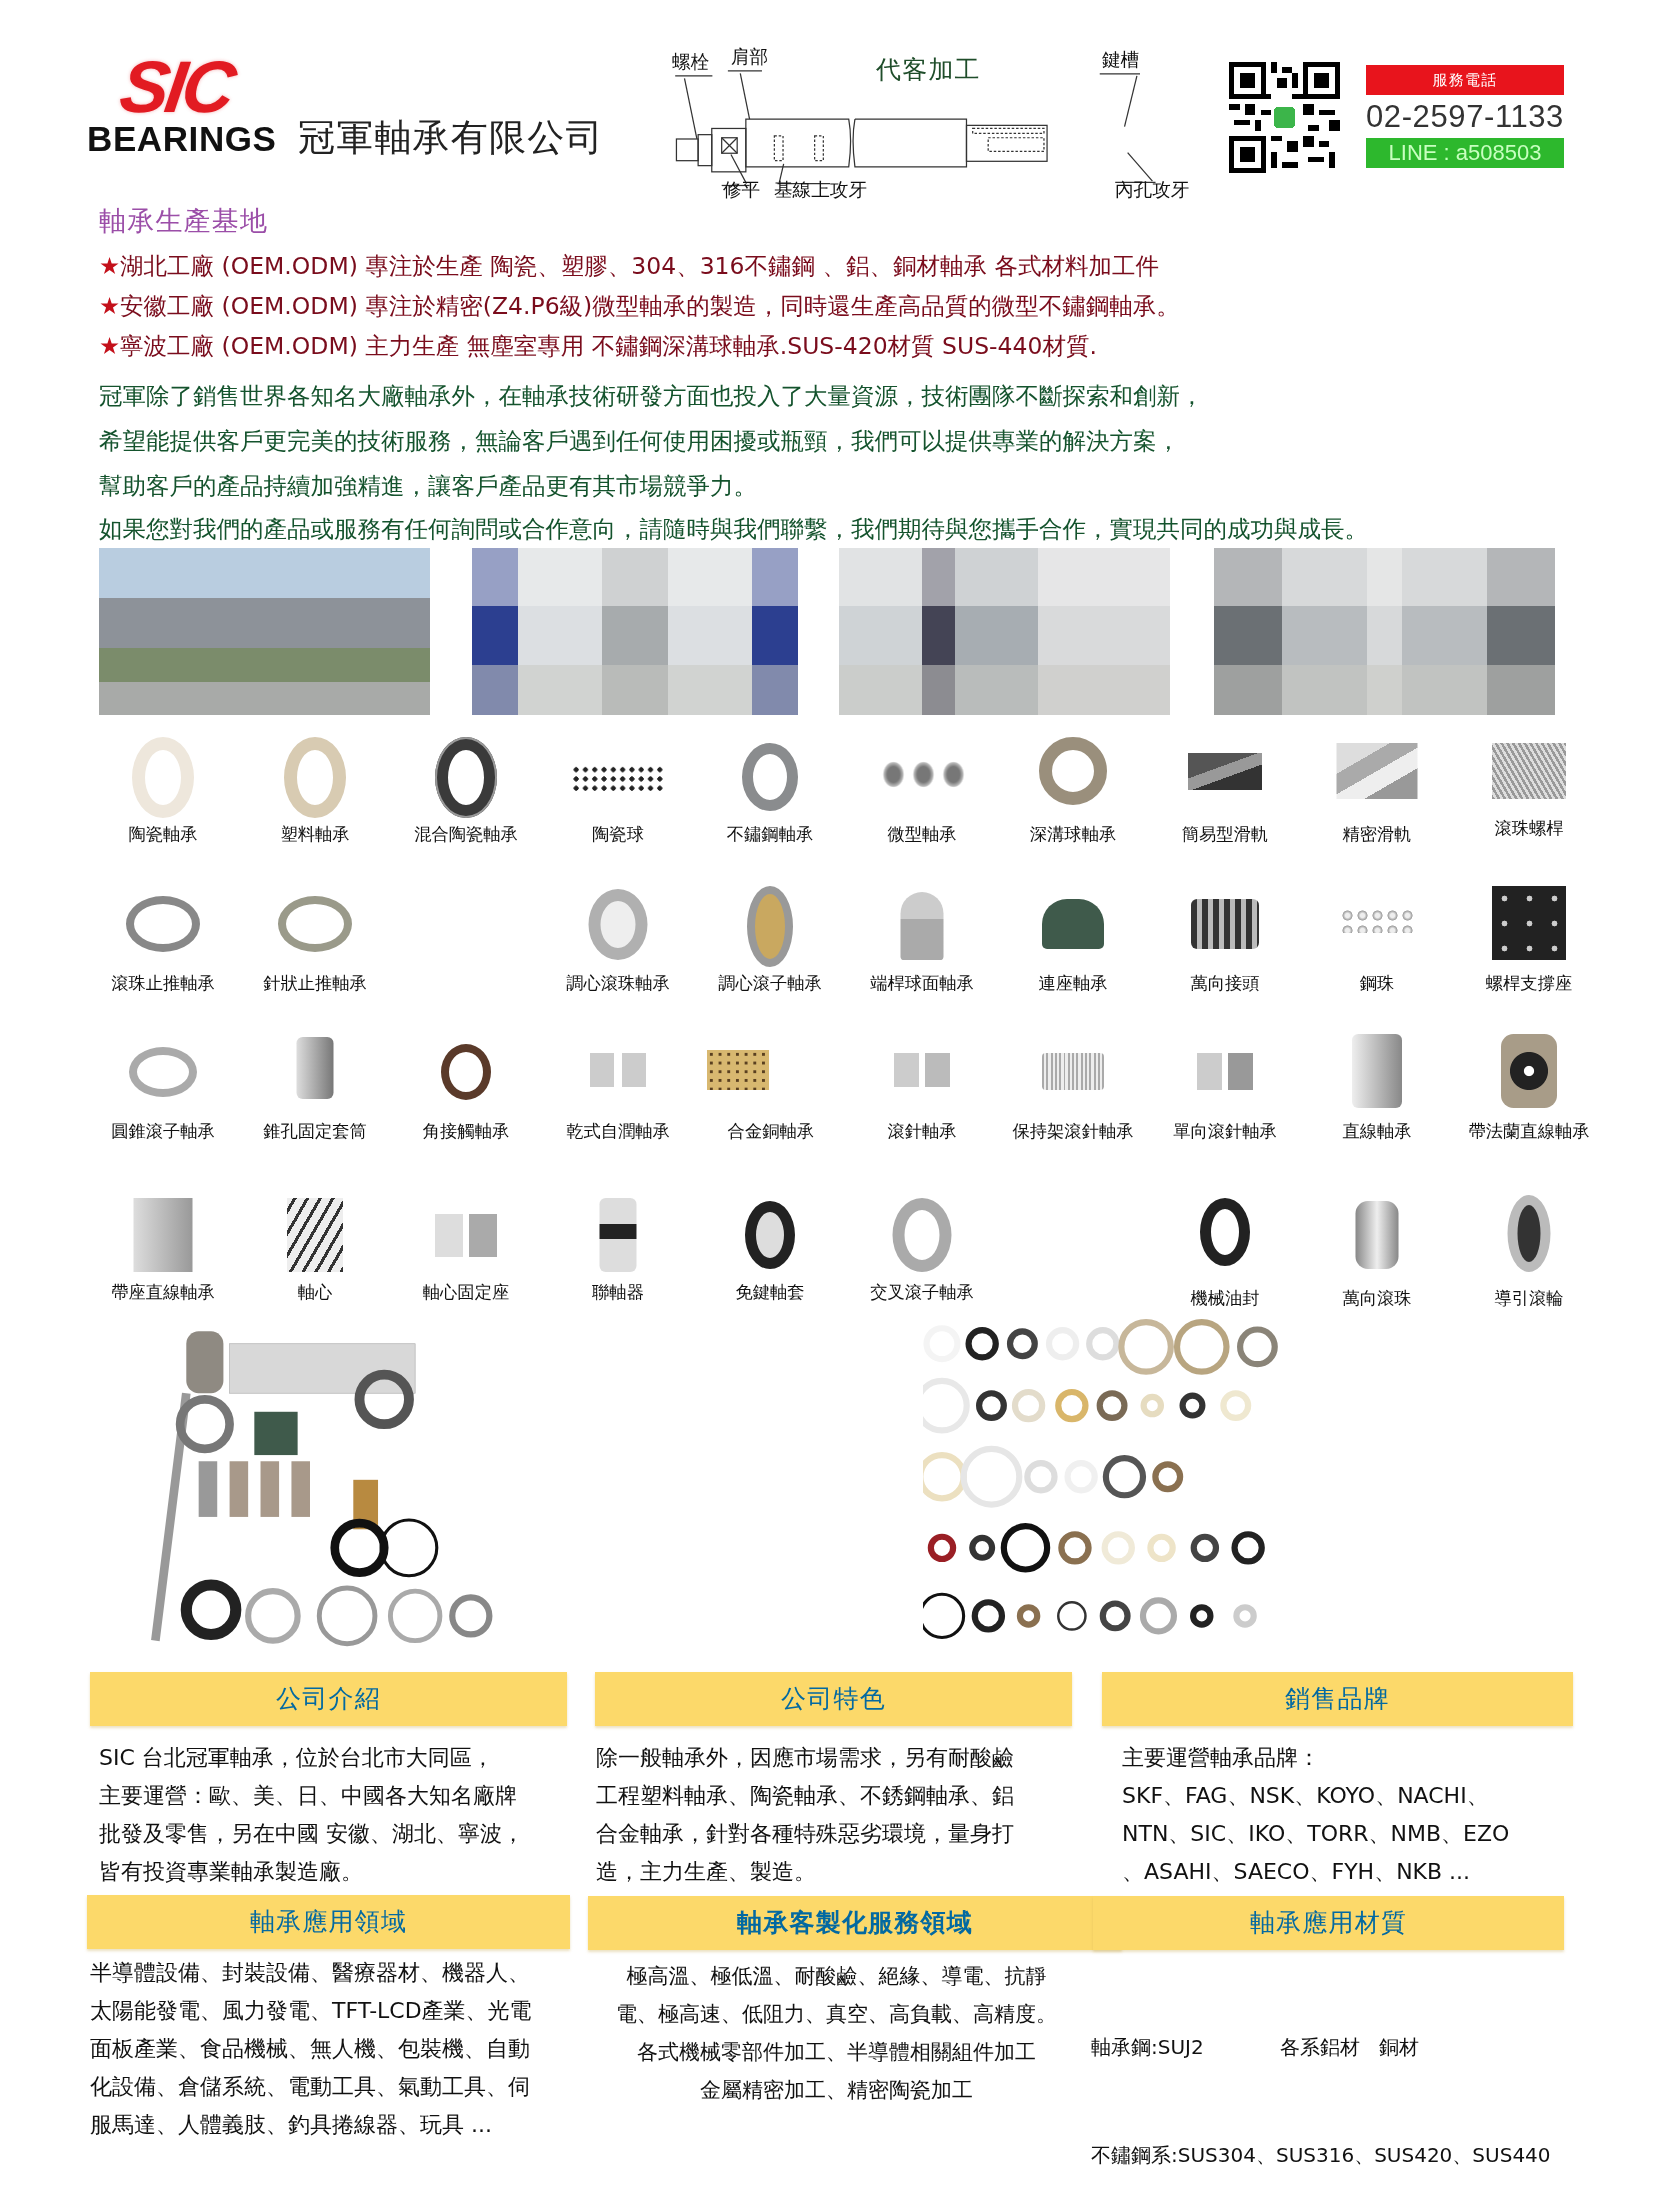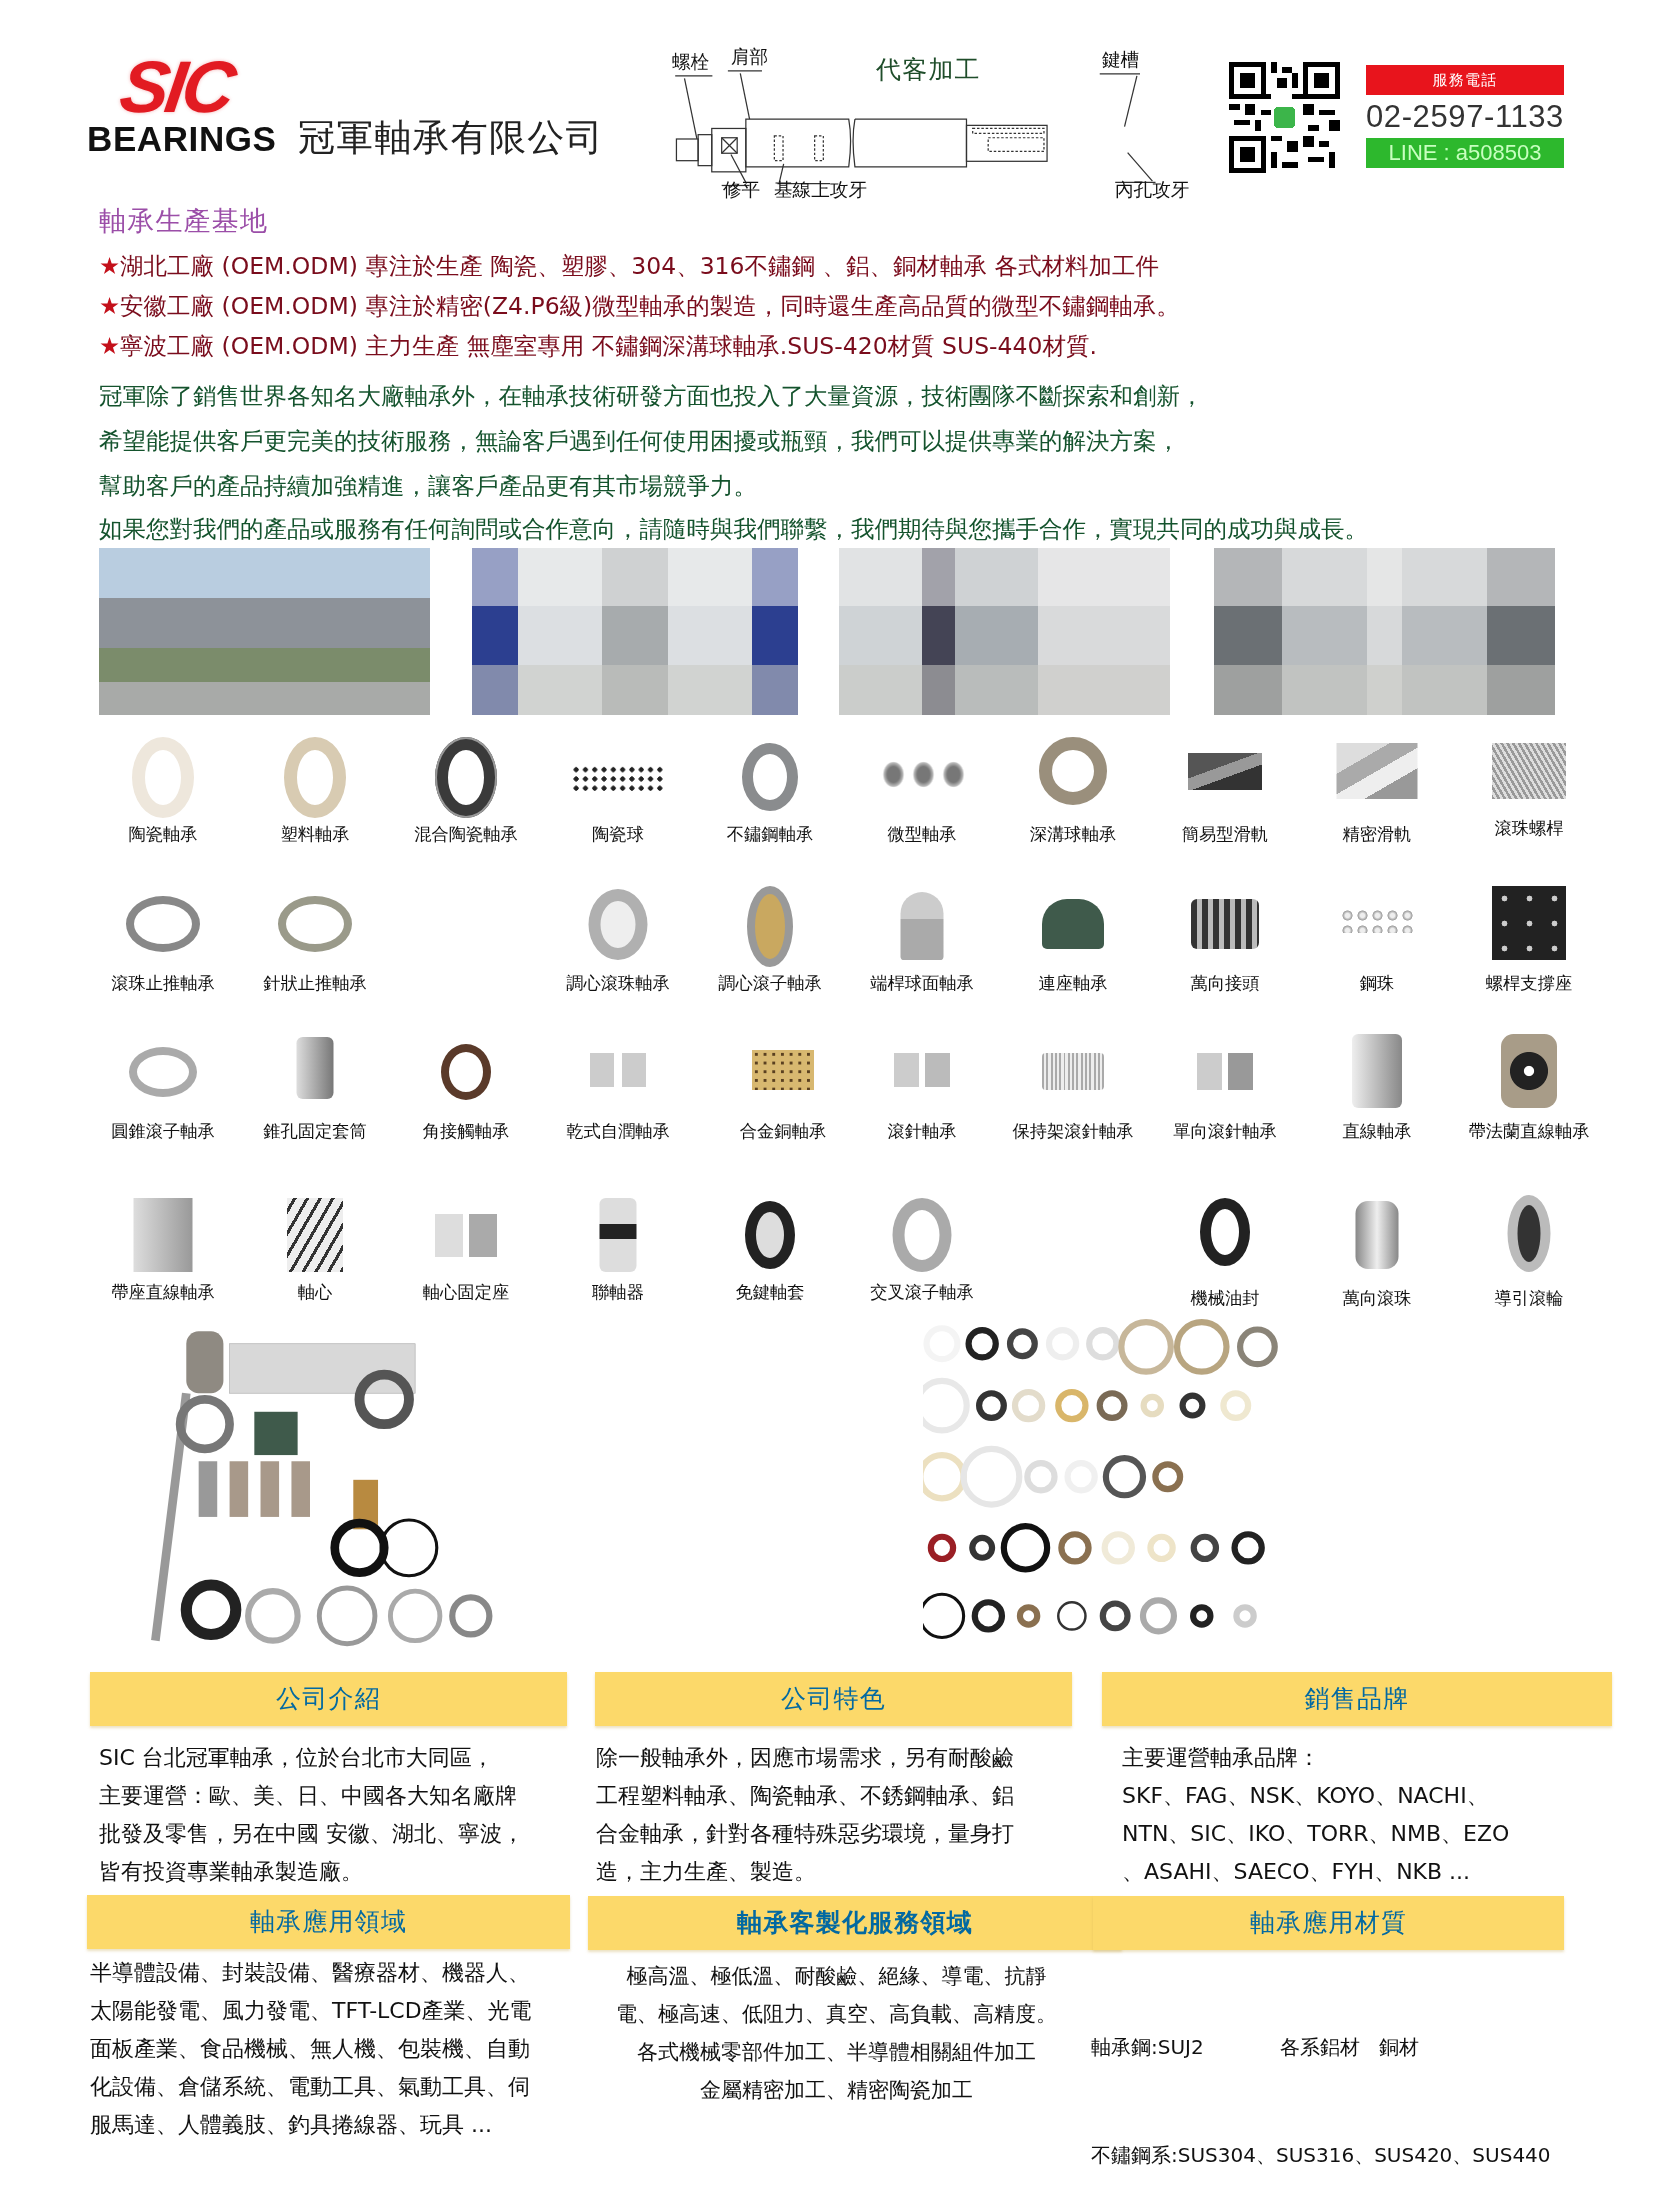"合金銅軸承" div.cell { left: 620px -> 575px; text-align: none -> right }
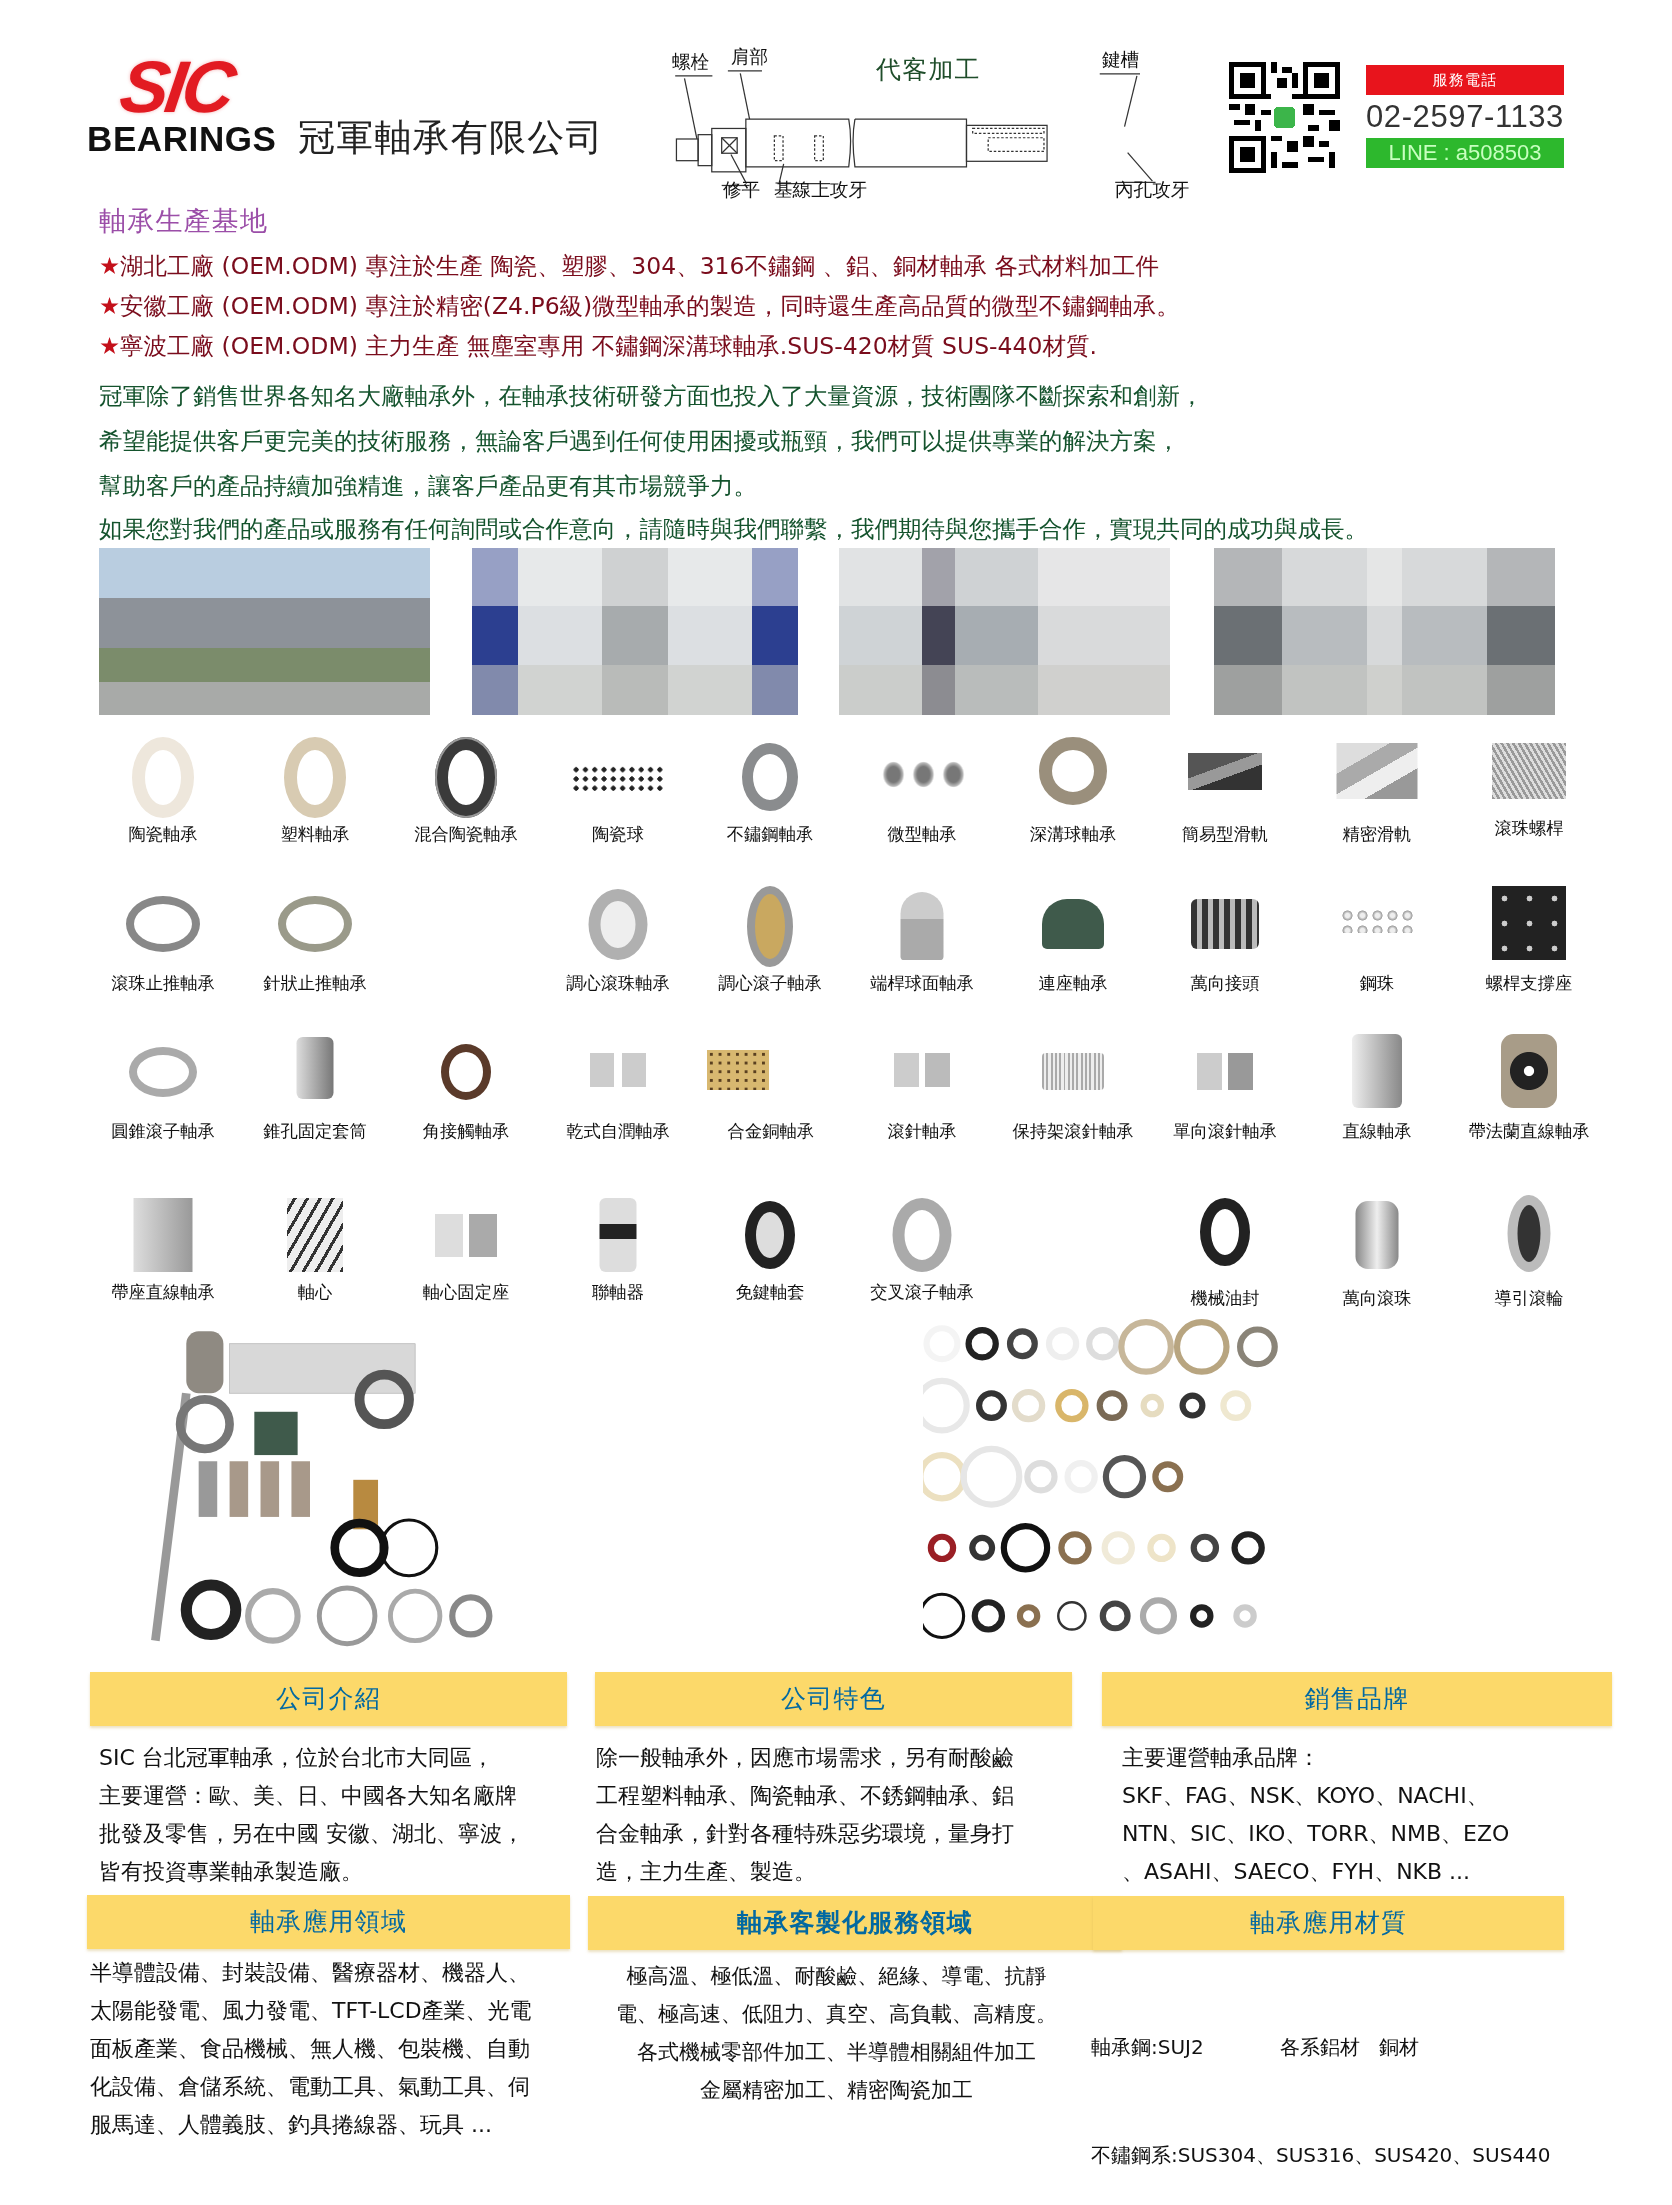"銷售品牌" div.box-head { width: 510px -> 471px }
